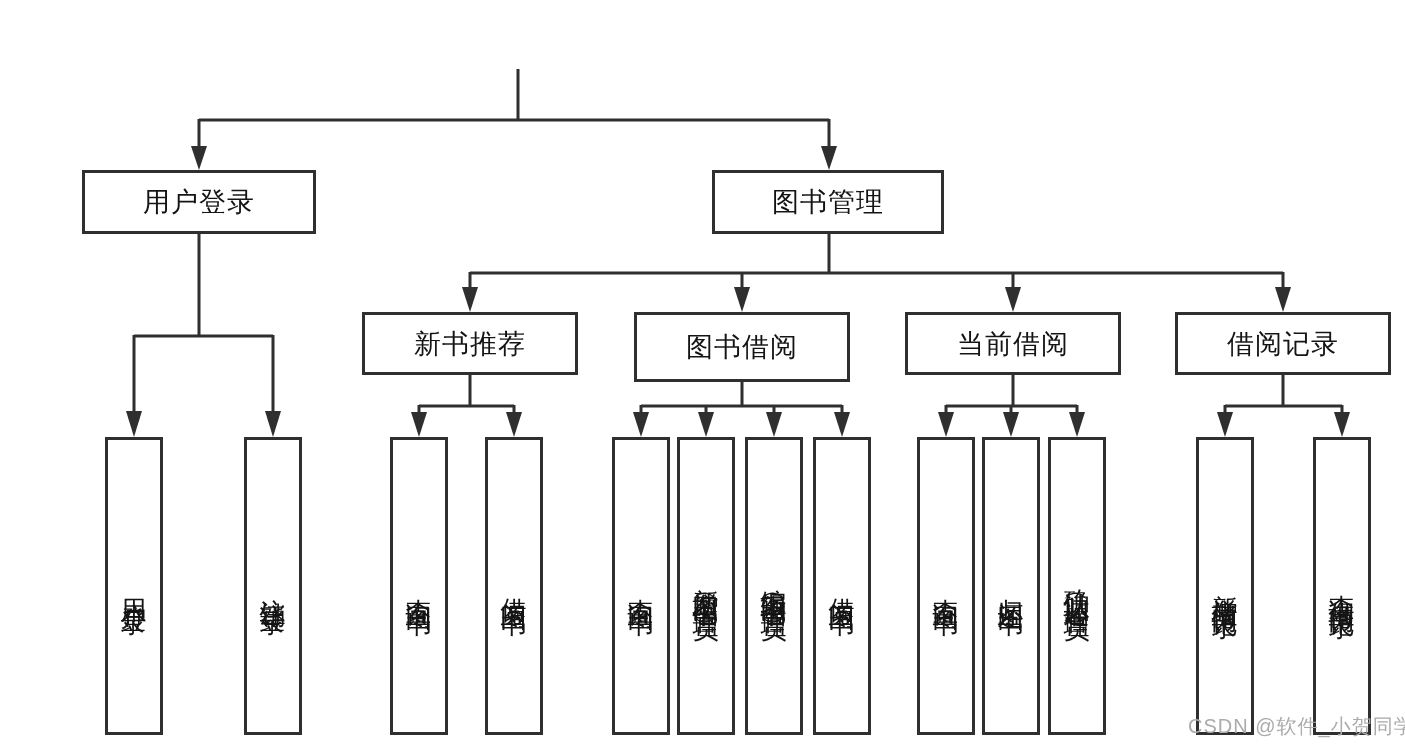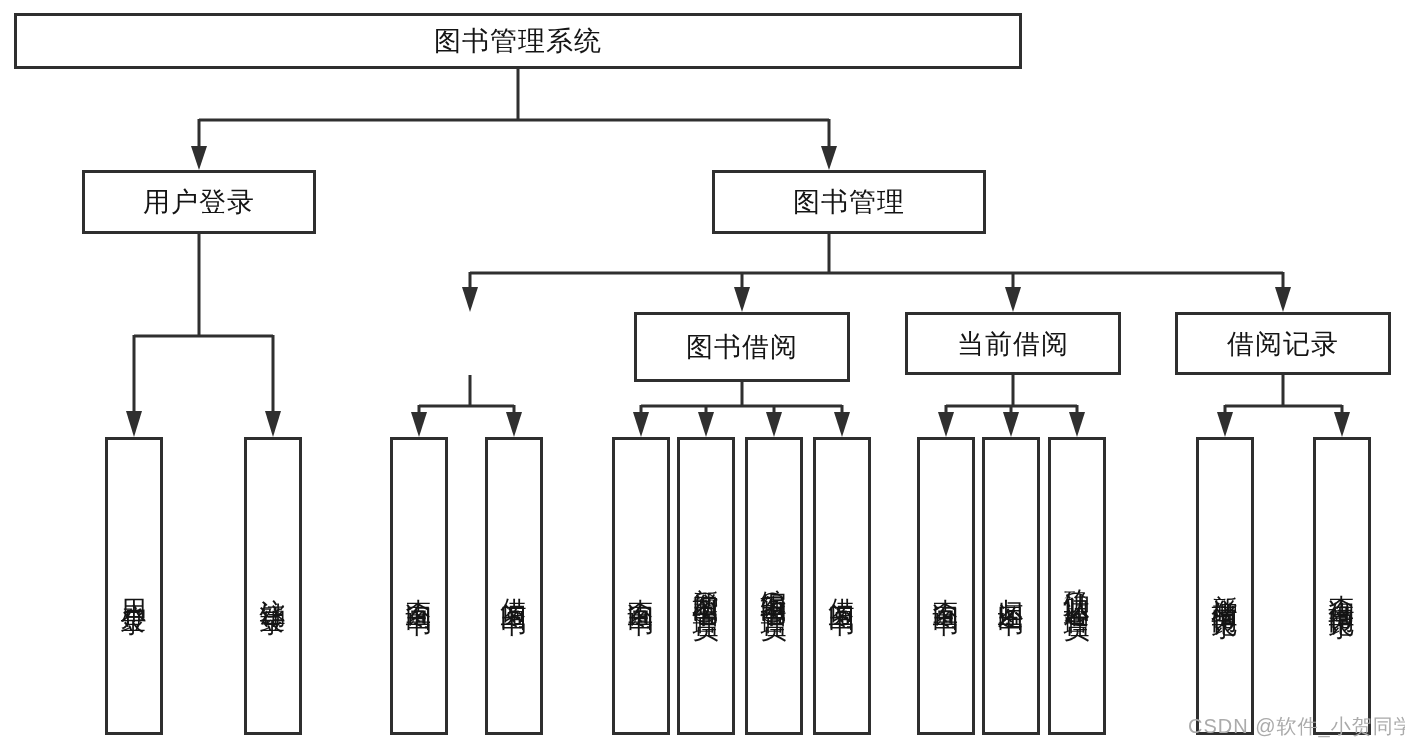"图书管理系统" div.hbox { html: <div>图书管理系统</div> -> none }
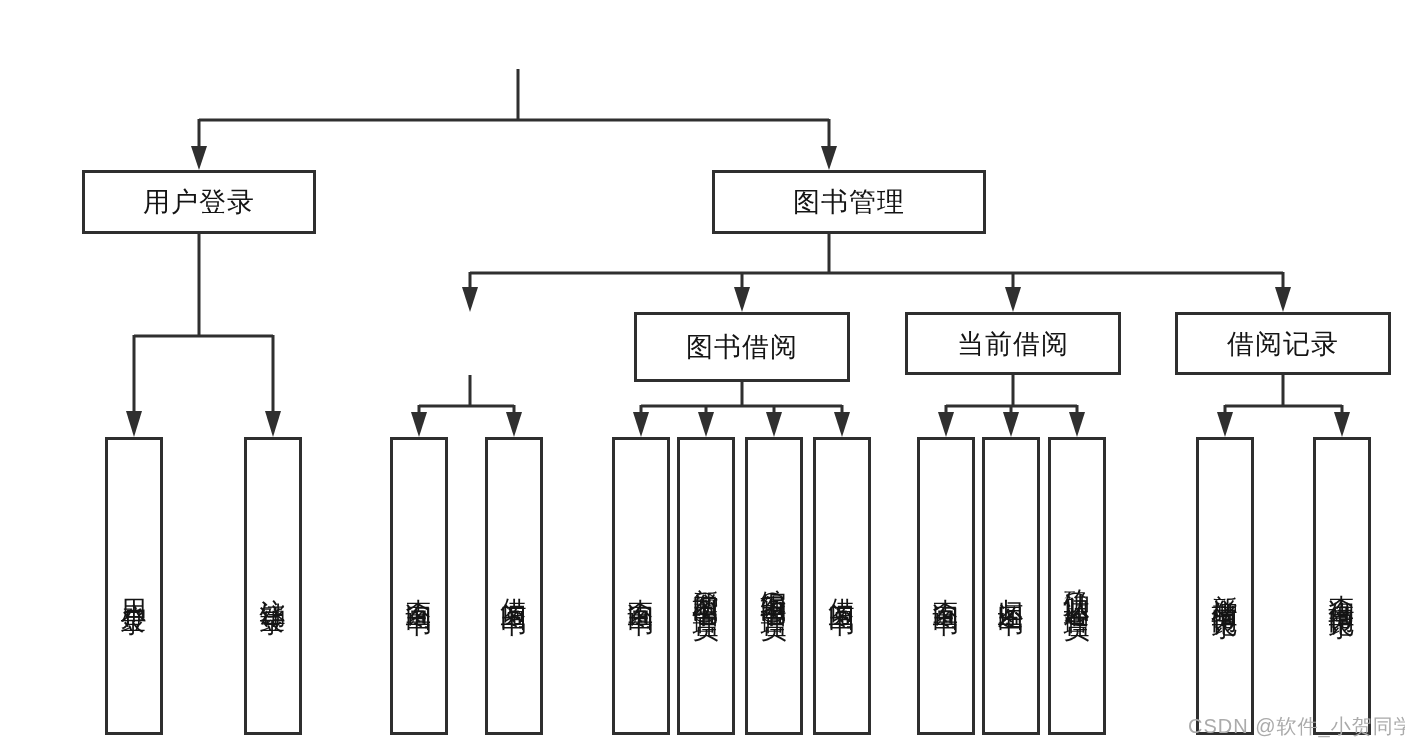"图书管理" div.hbox { width: 274px -> 232px }
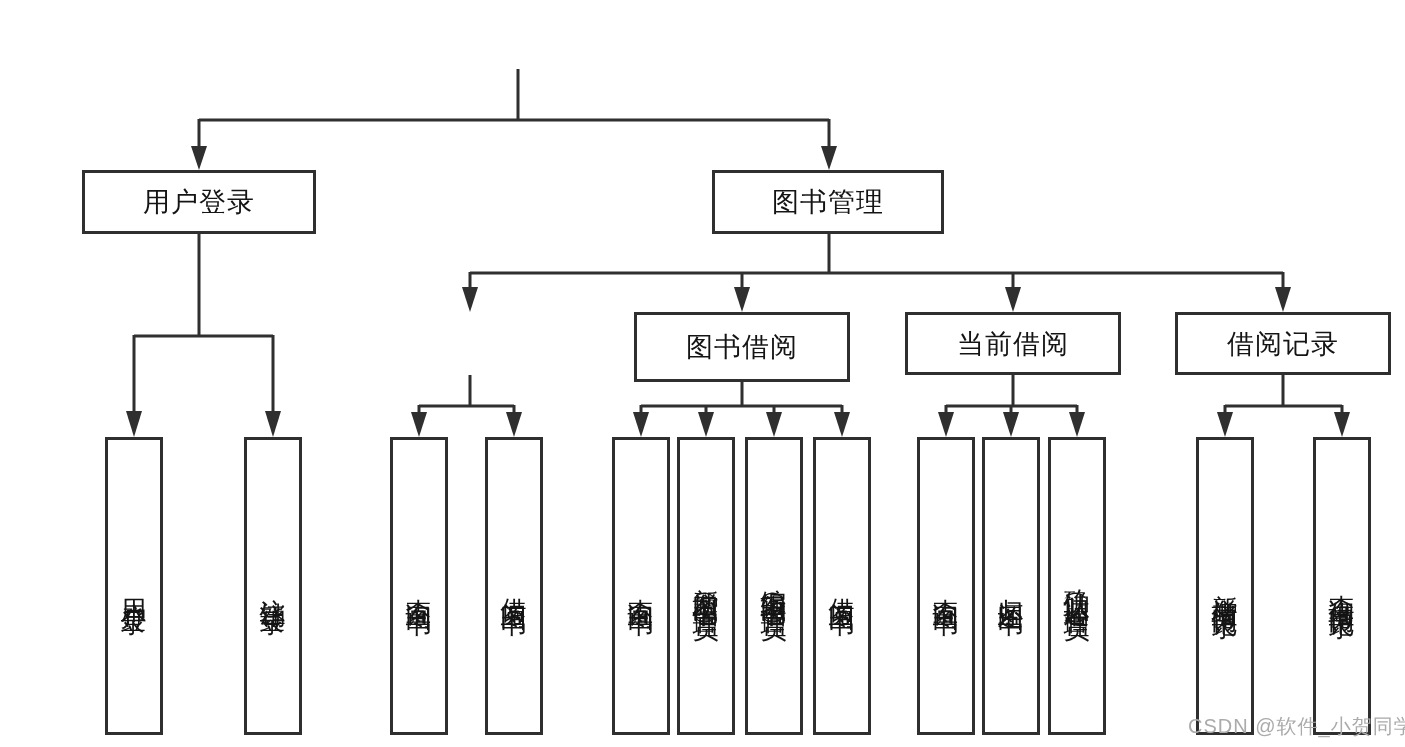"新书推荐" div.hbox { html: none -> <div>新书推荐</div> }
